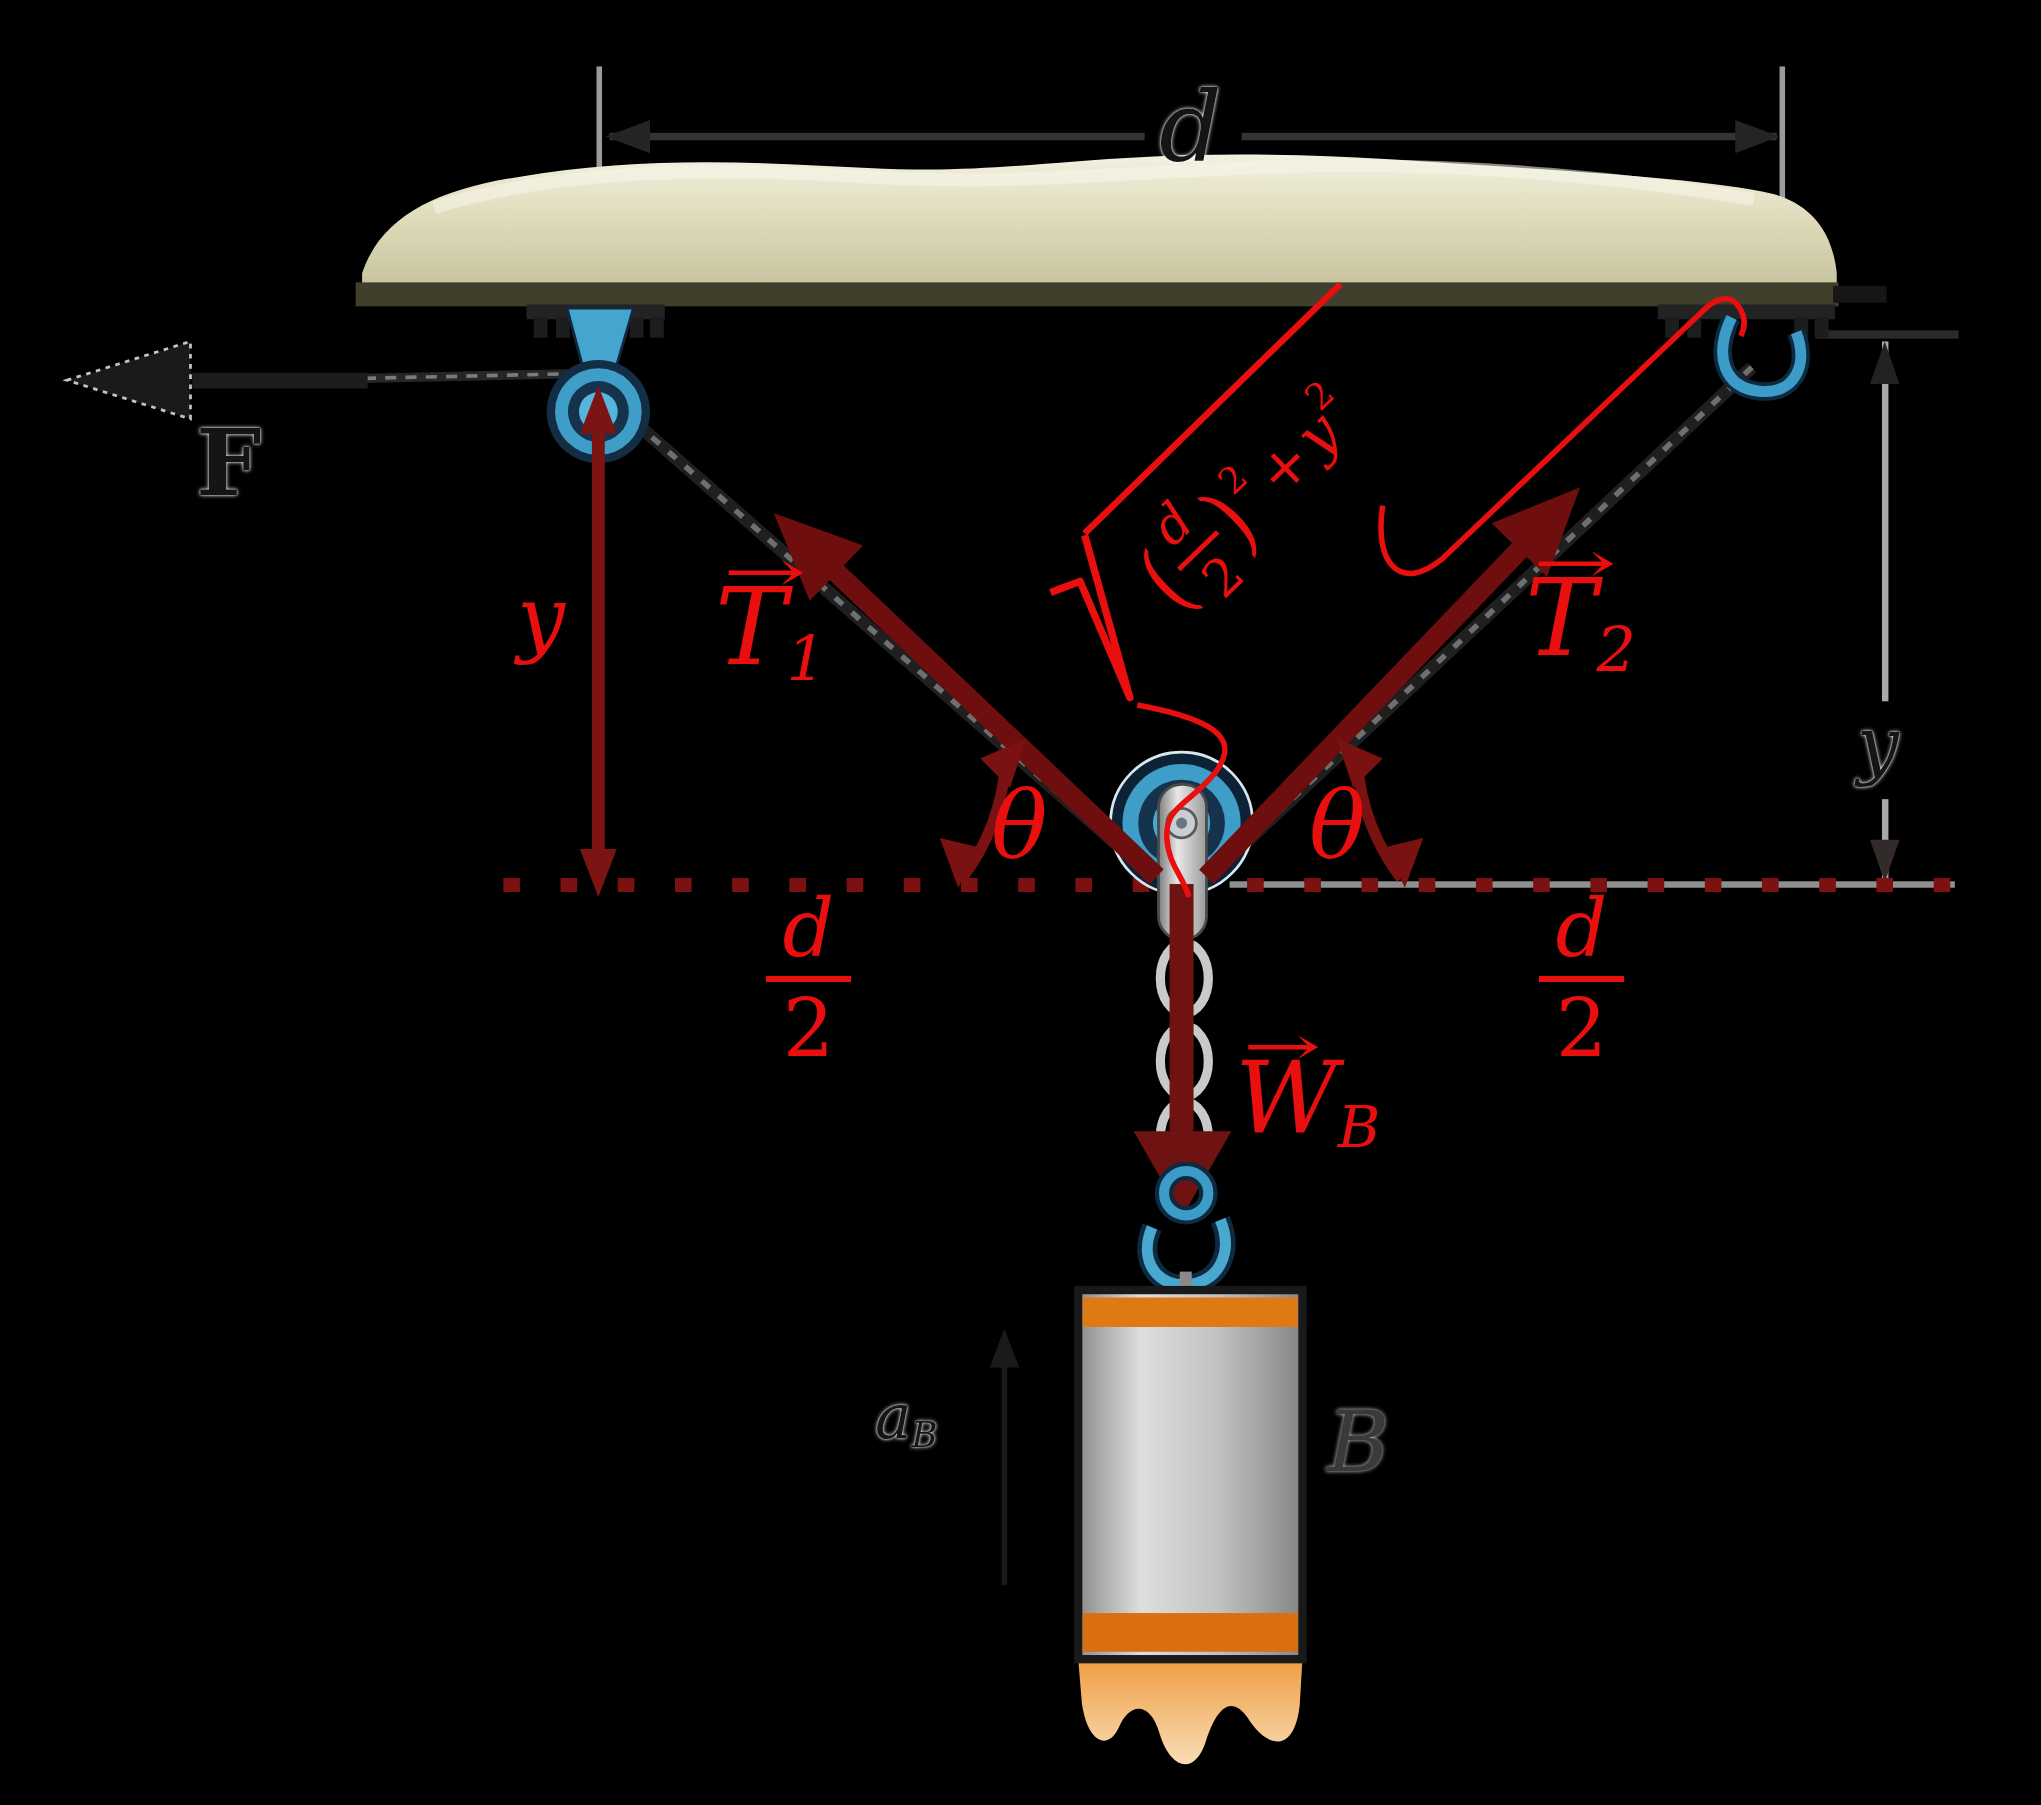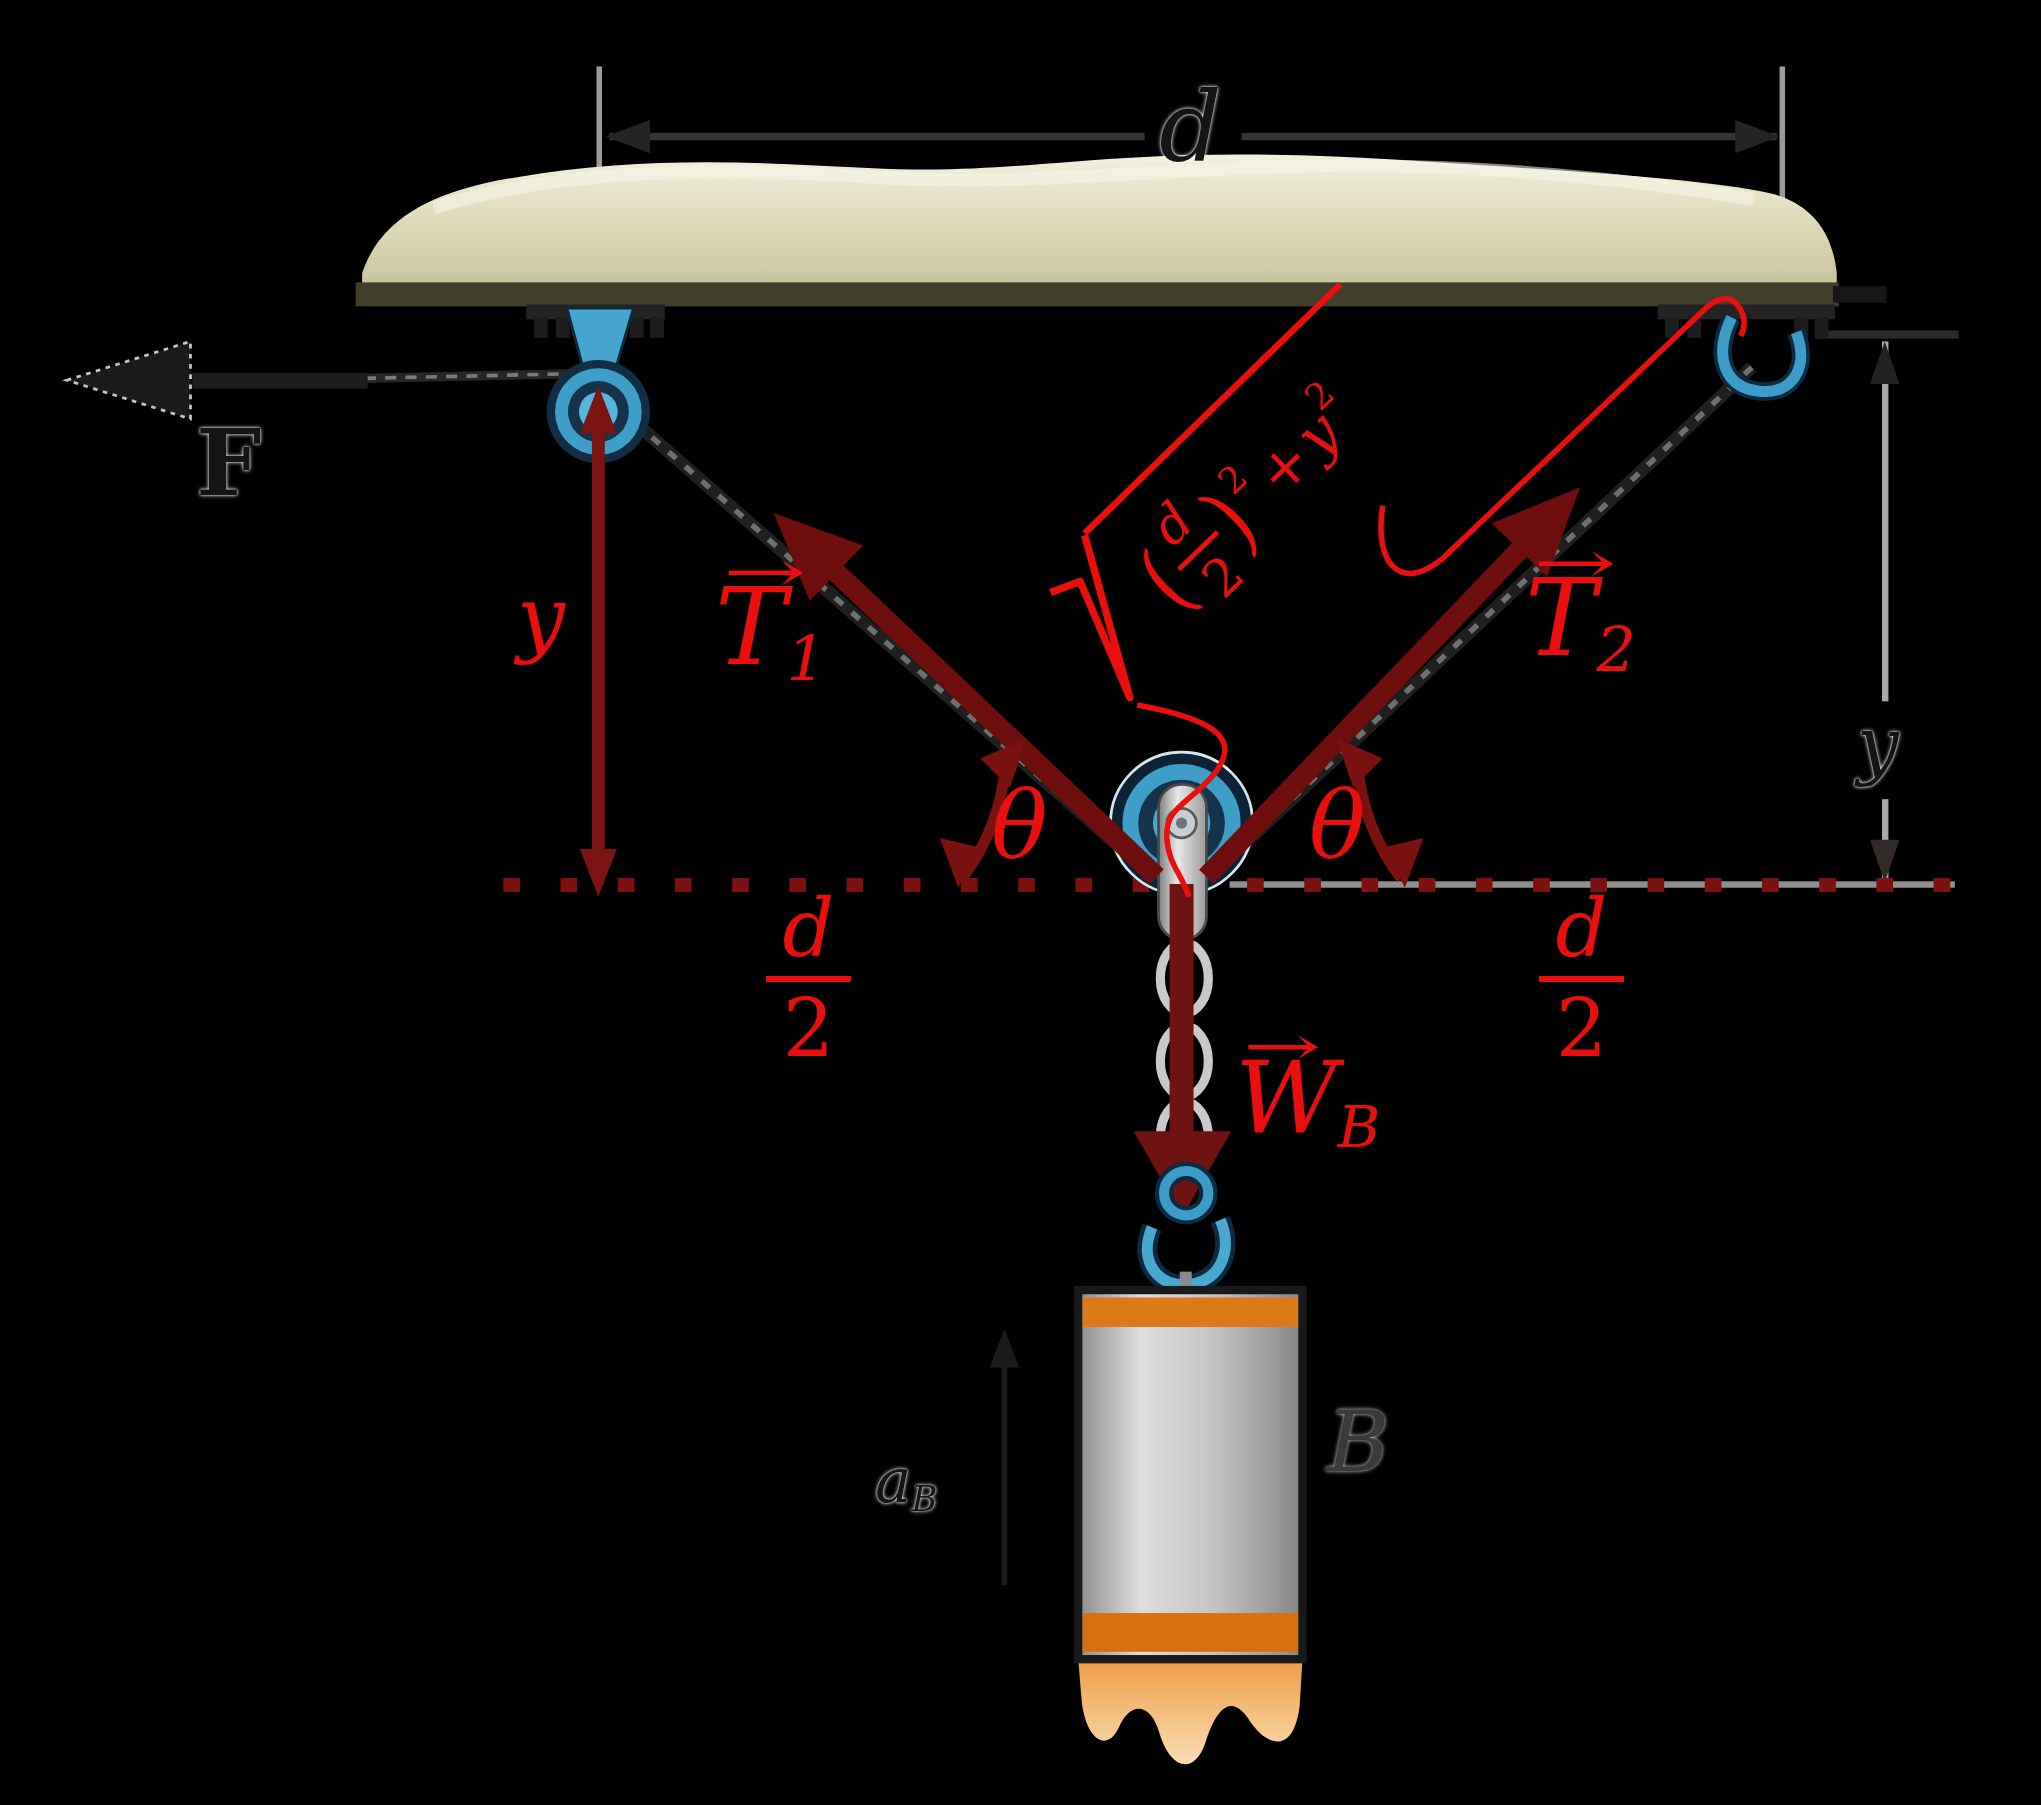"aB" div.lbl { top: 1450px -> 1386px }
